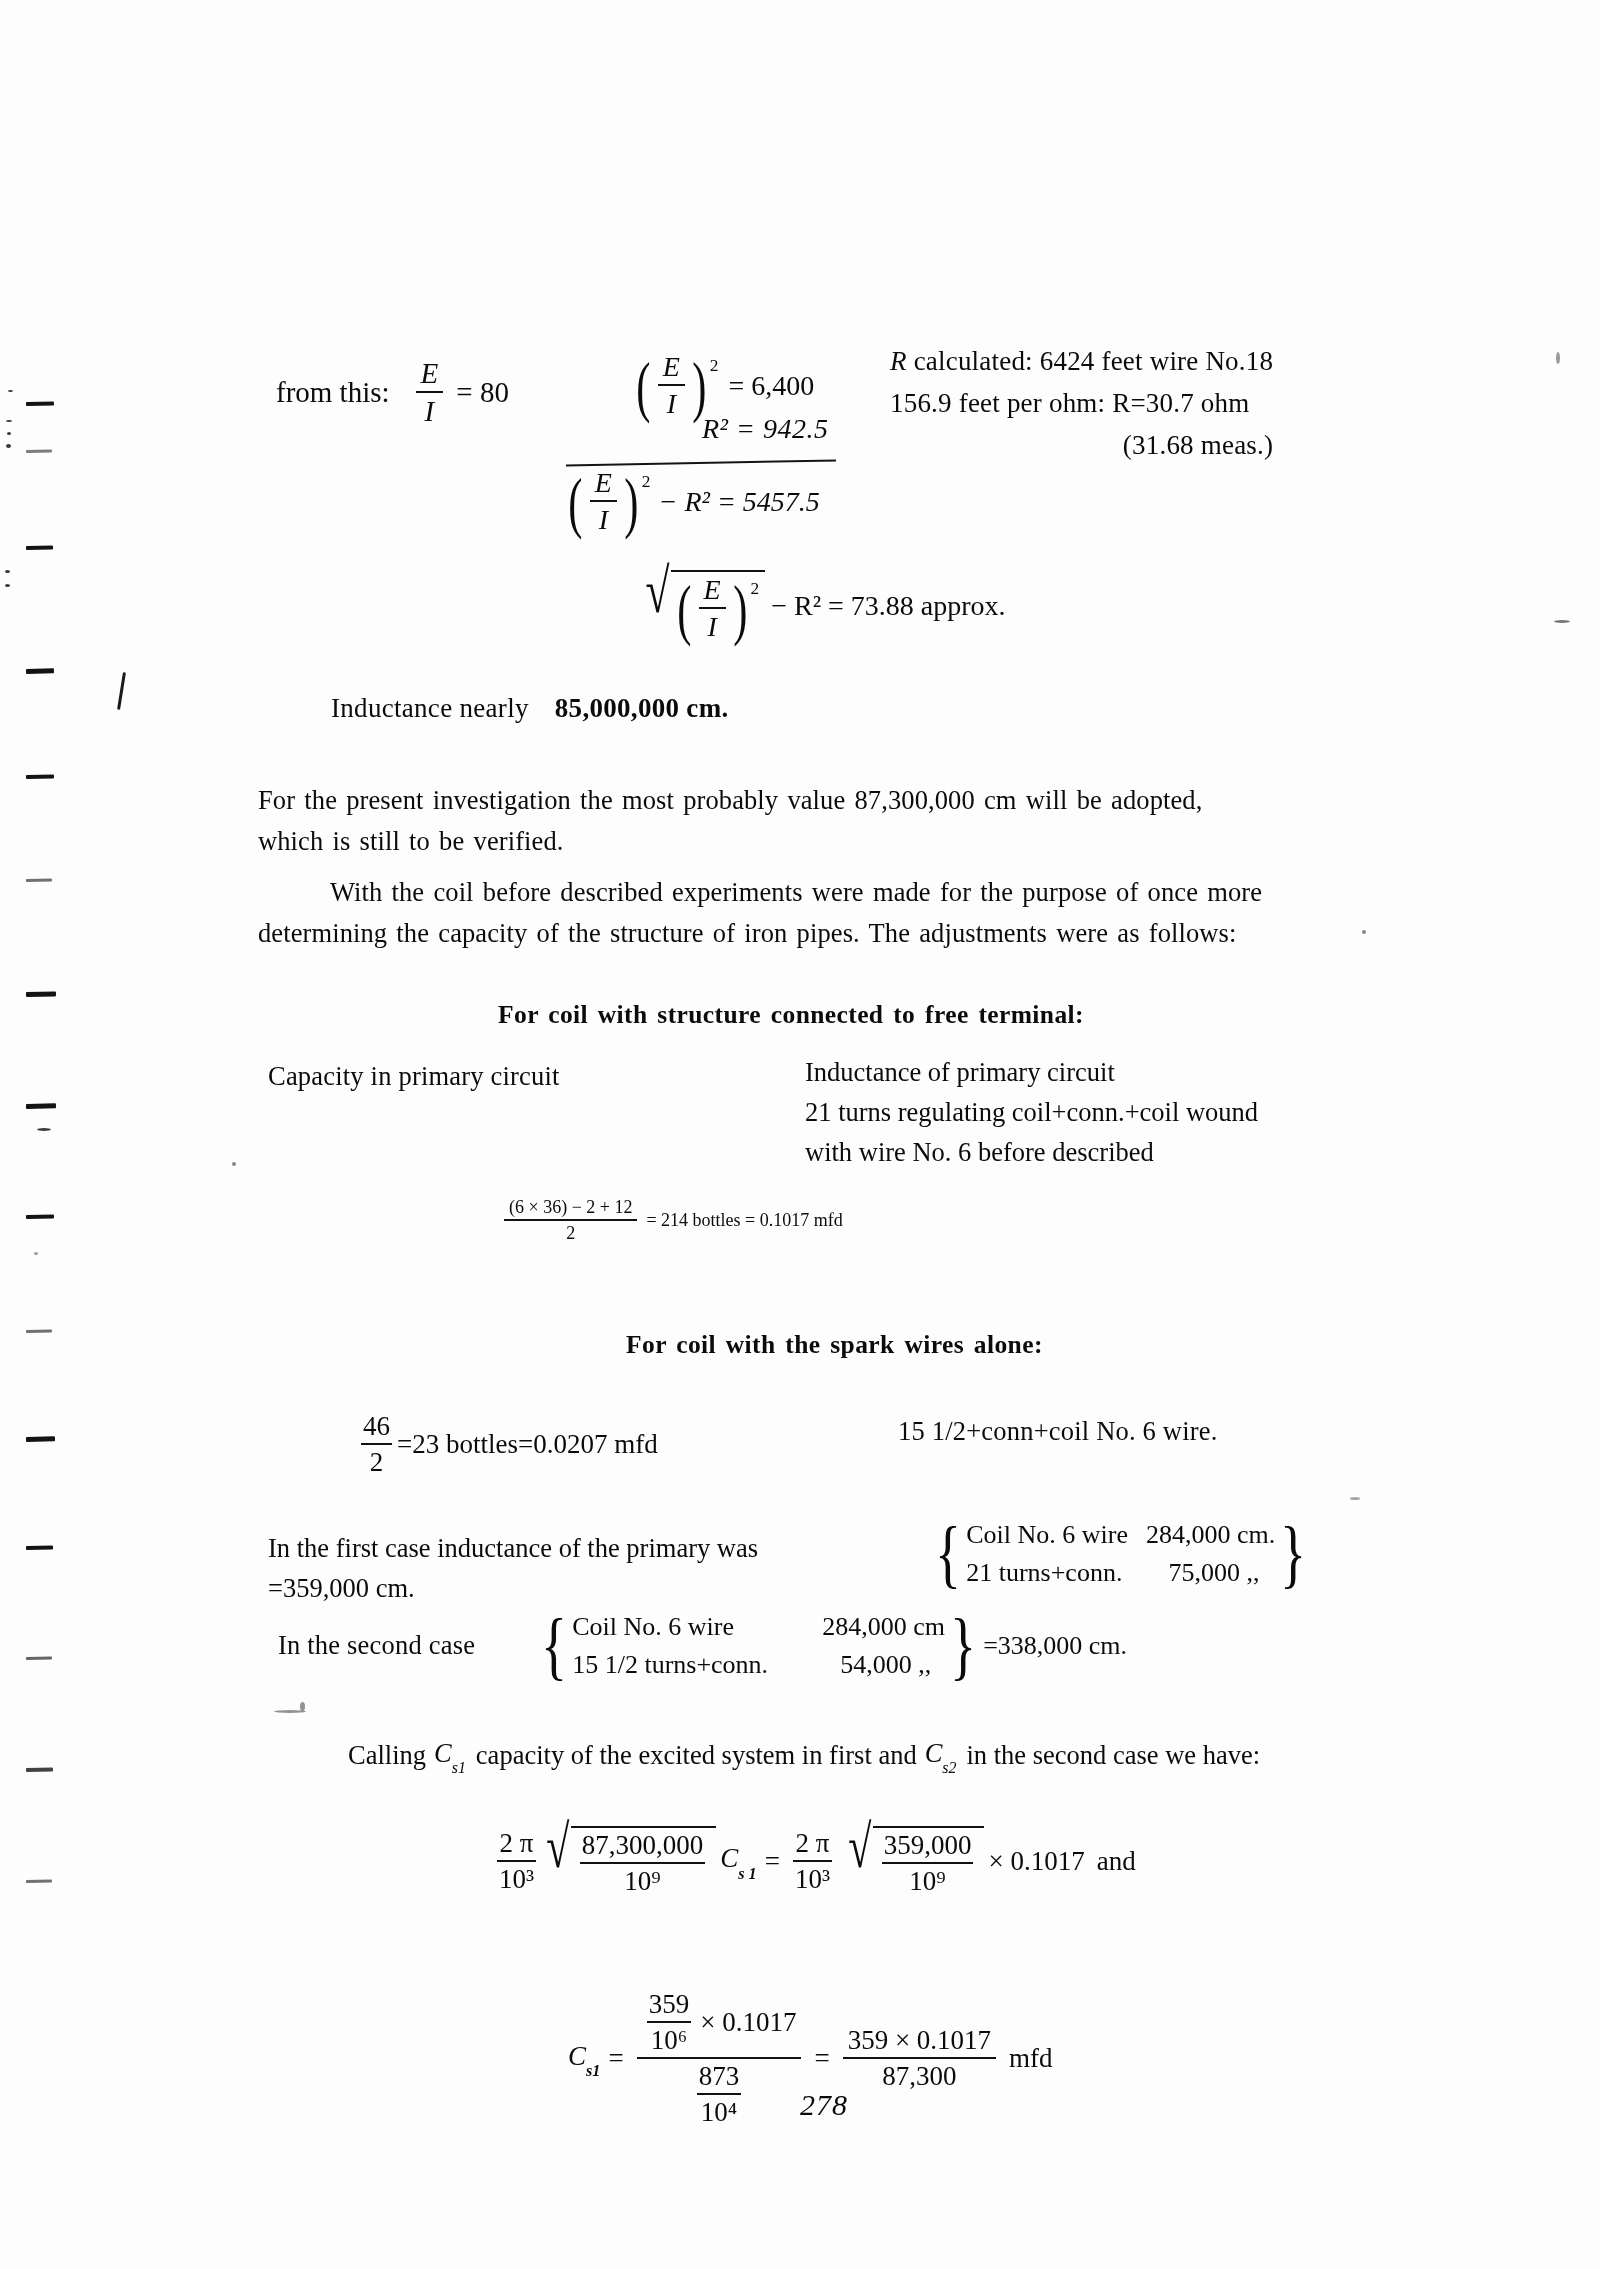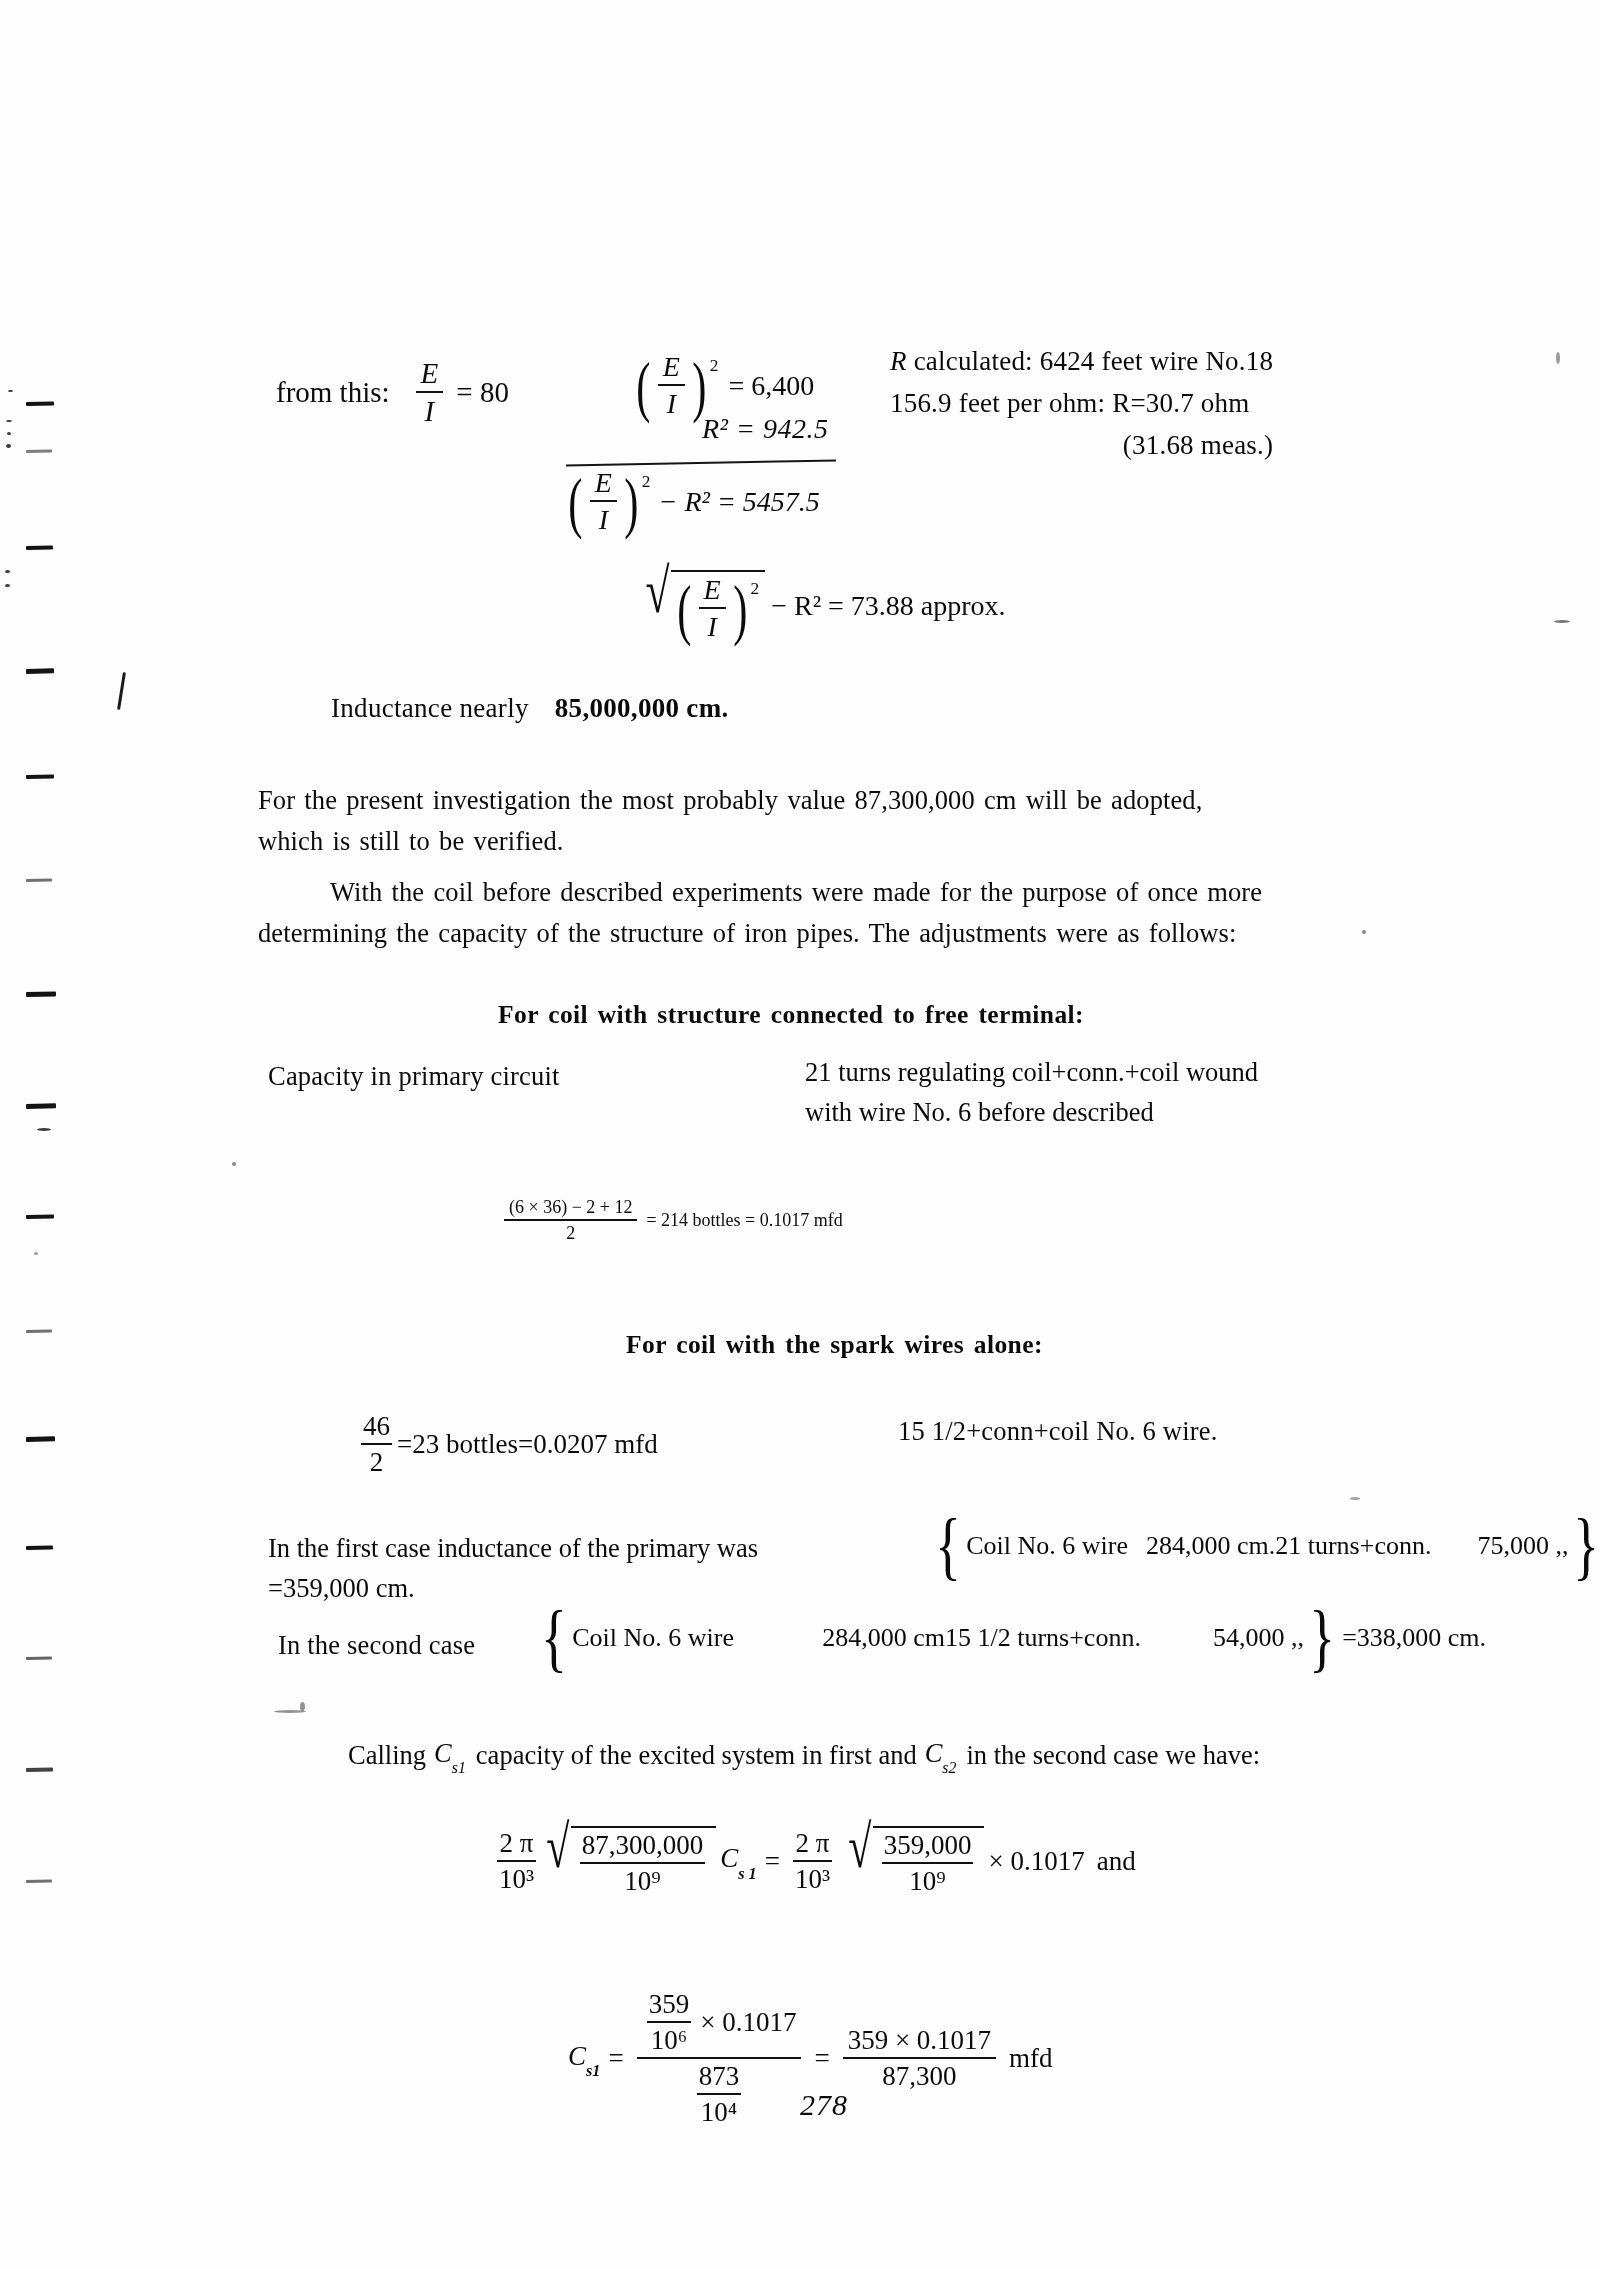"Inductance of primary circuit" div { html: none -> <div>Inductance of primary circuit</div> }
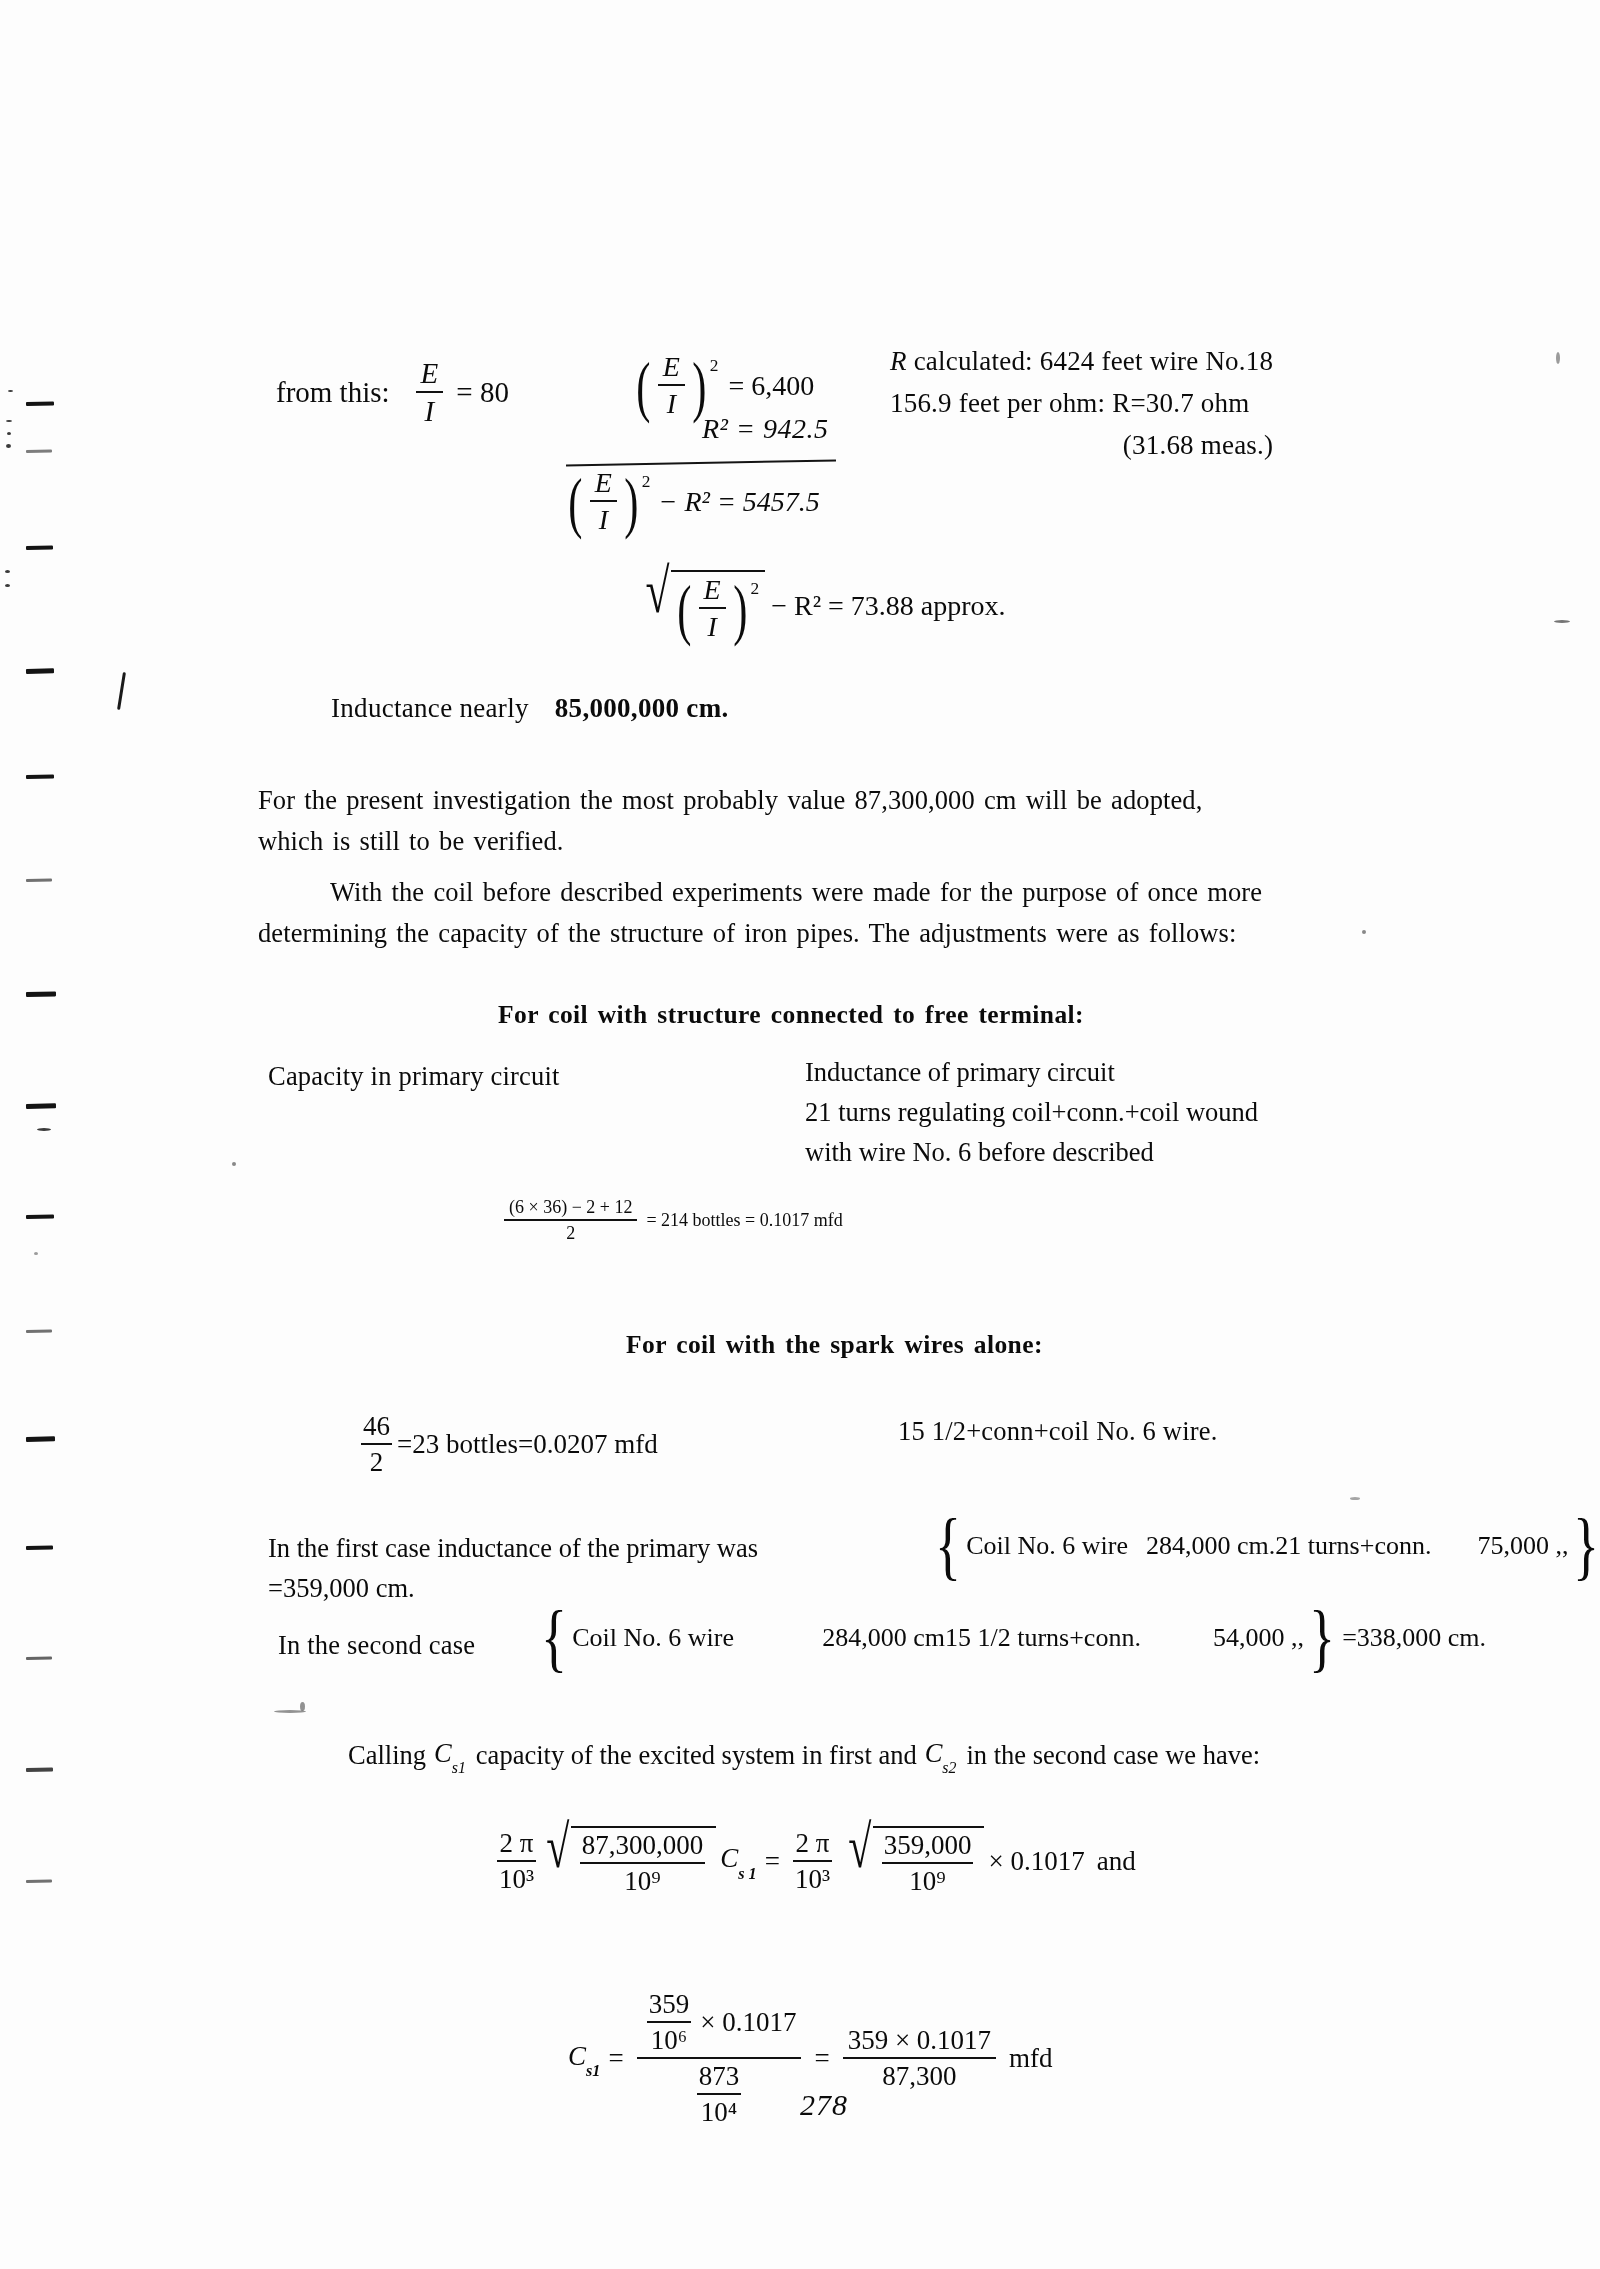"Coil No. 6 wire" .brace-rows { flex-direction: none -> column }
